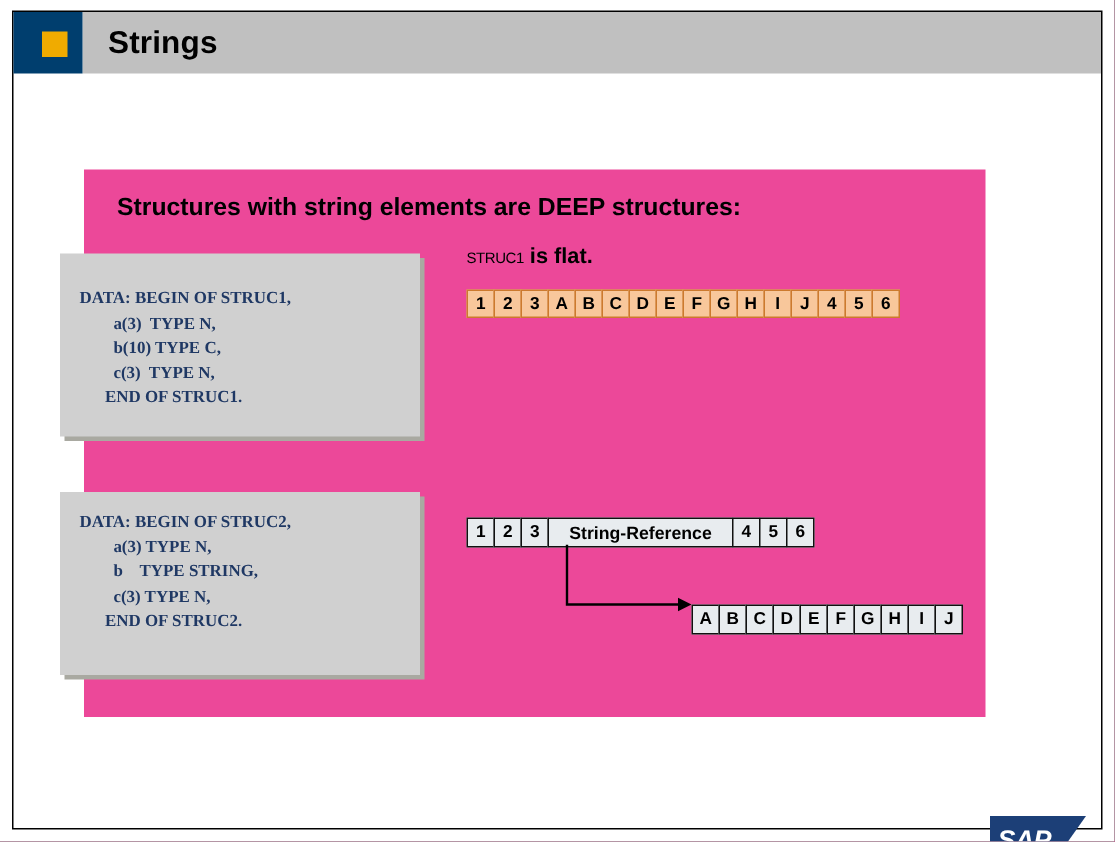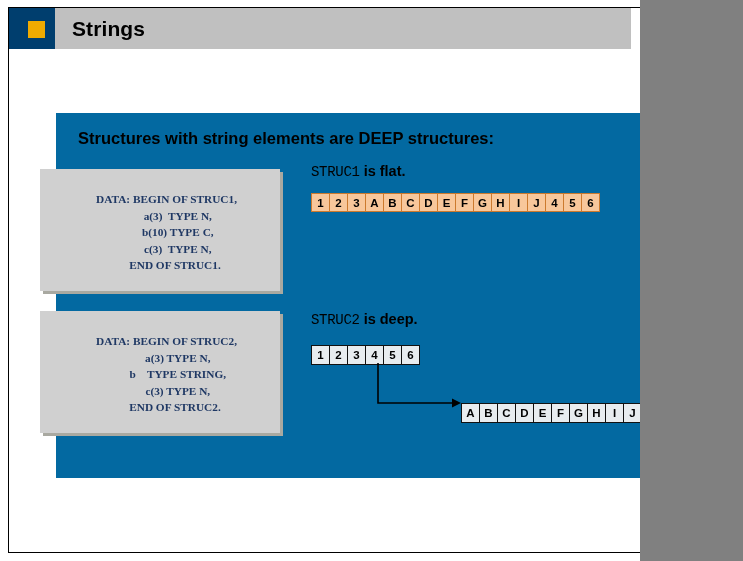"Strings" .slide { text-align: center -> none; width: 640px -> 743px }
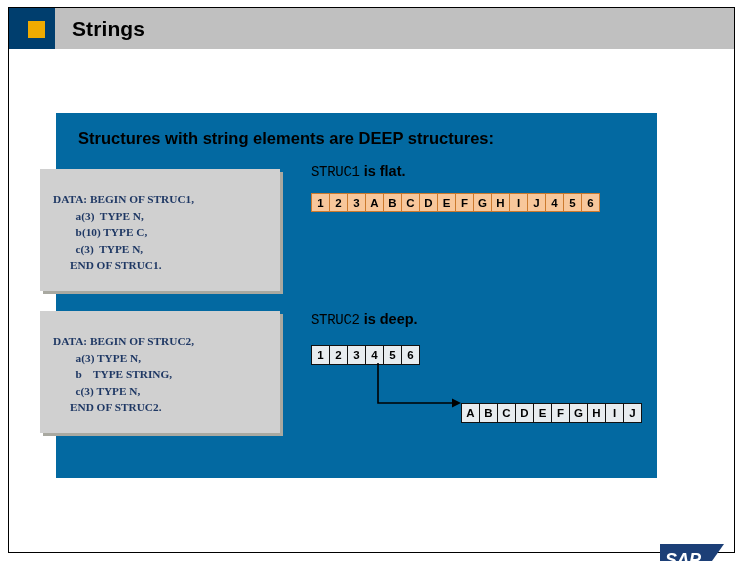"Structures with string elements are" .panel { background: #0369a1 -> #ec4899 }
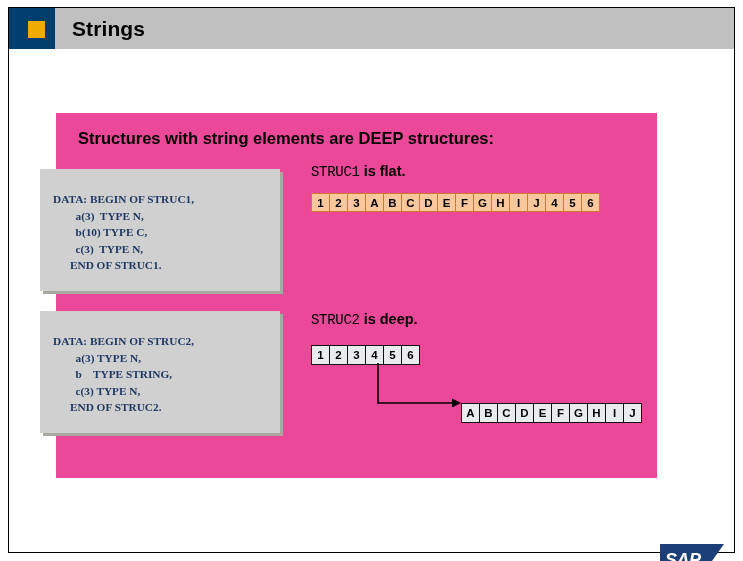"STRUC1" .diagram-label .mono { font-family: Liberation Mono, monospace -> Liberation Sans, sans-serif; font-size: 14px -> 10px }
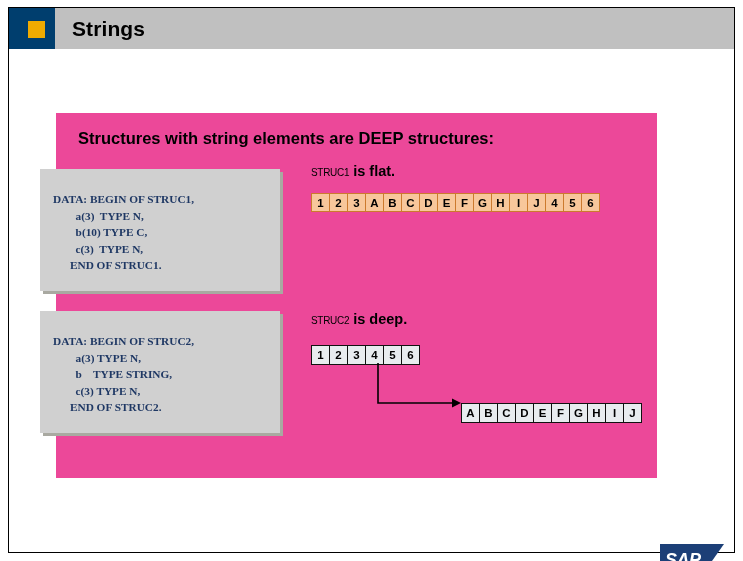"STRUC2 is deep." div.diagram-label { html: <div> <span>STRUC2</span><span> is deep.</span> </div> -> none }
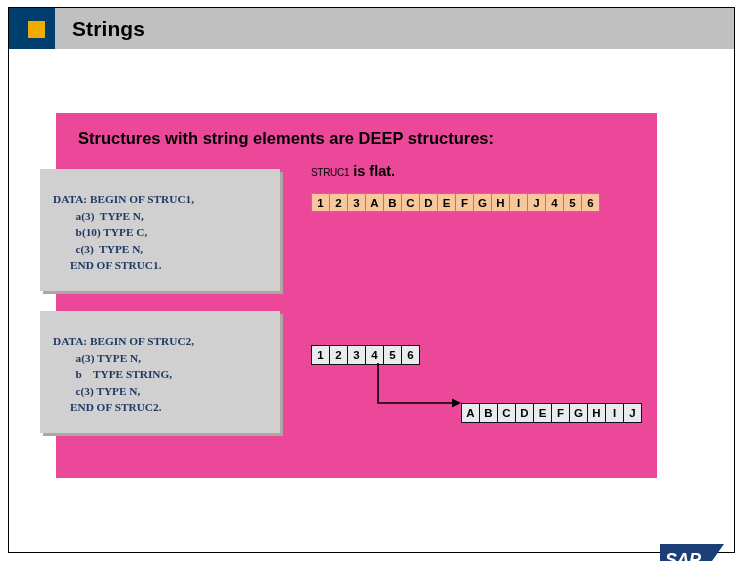"DATA: BEGIN OF STRUC2," #code-box-2 { padding: 22px 0 0 13px -> 12px 0 0 13px; top: 198px -> 215px }
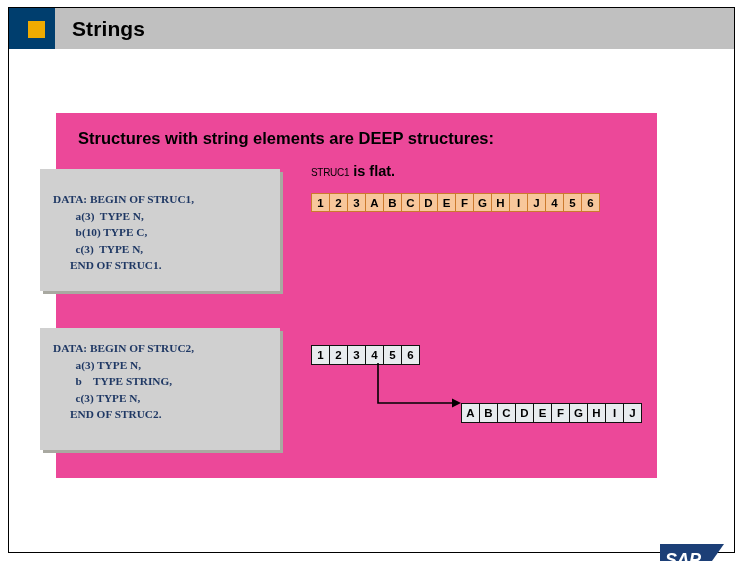"String-Reference" div.cell { html: none -> <div>String-Reference</div> }
